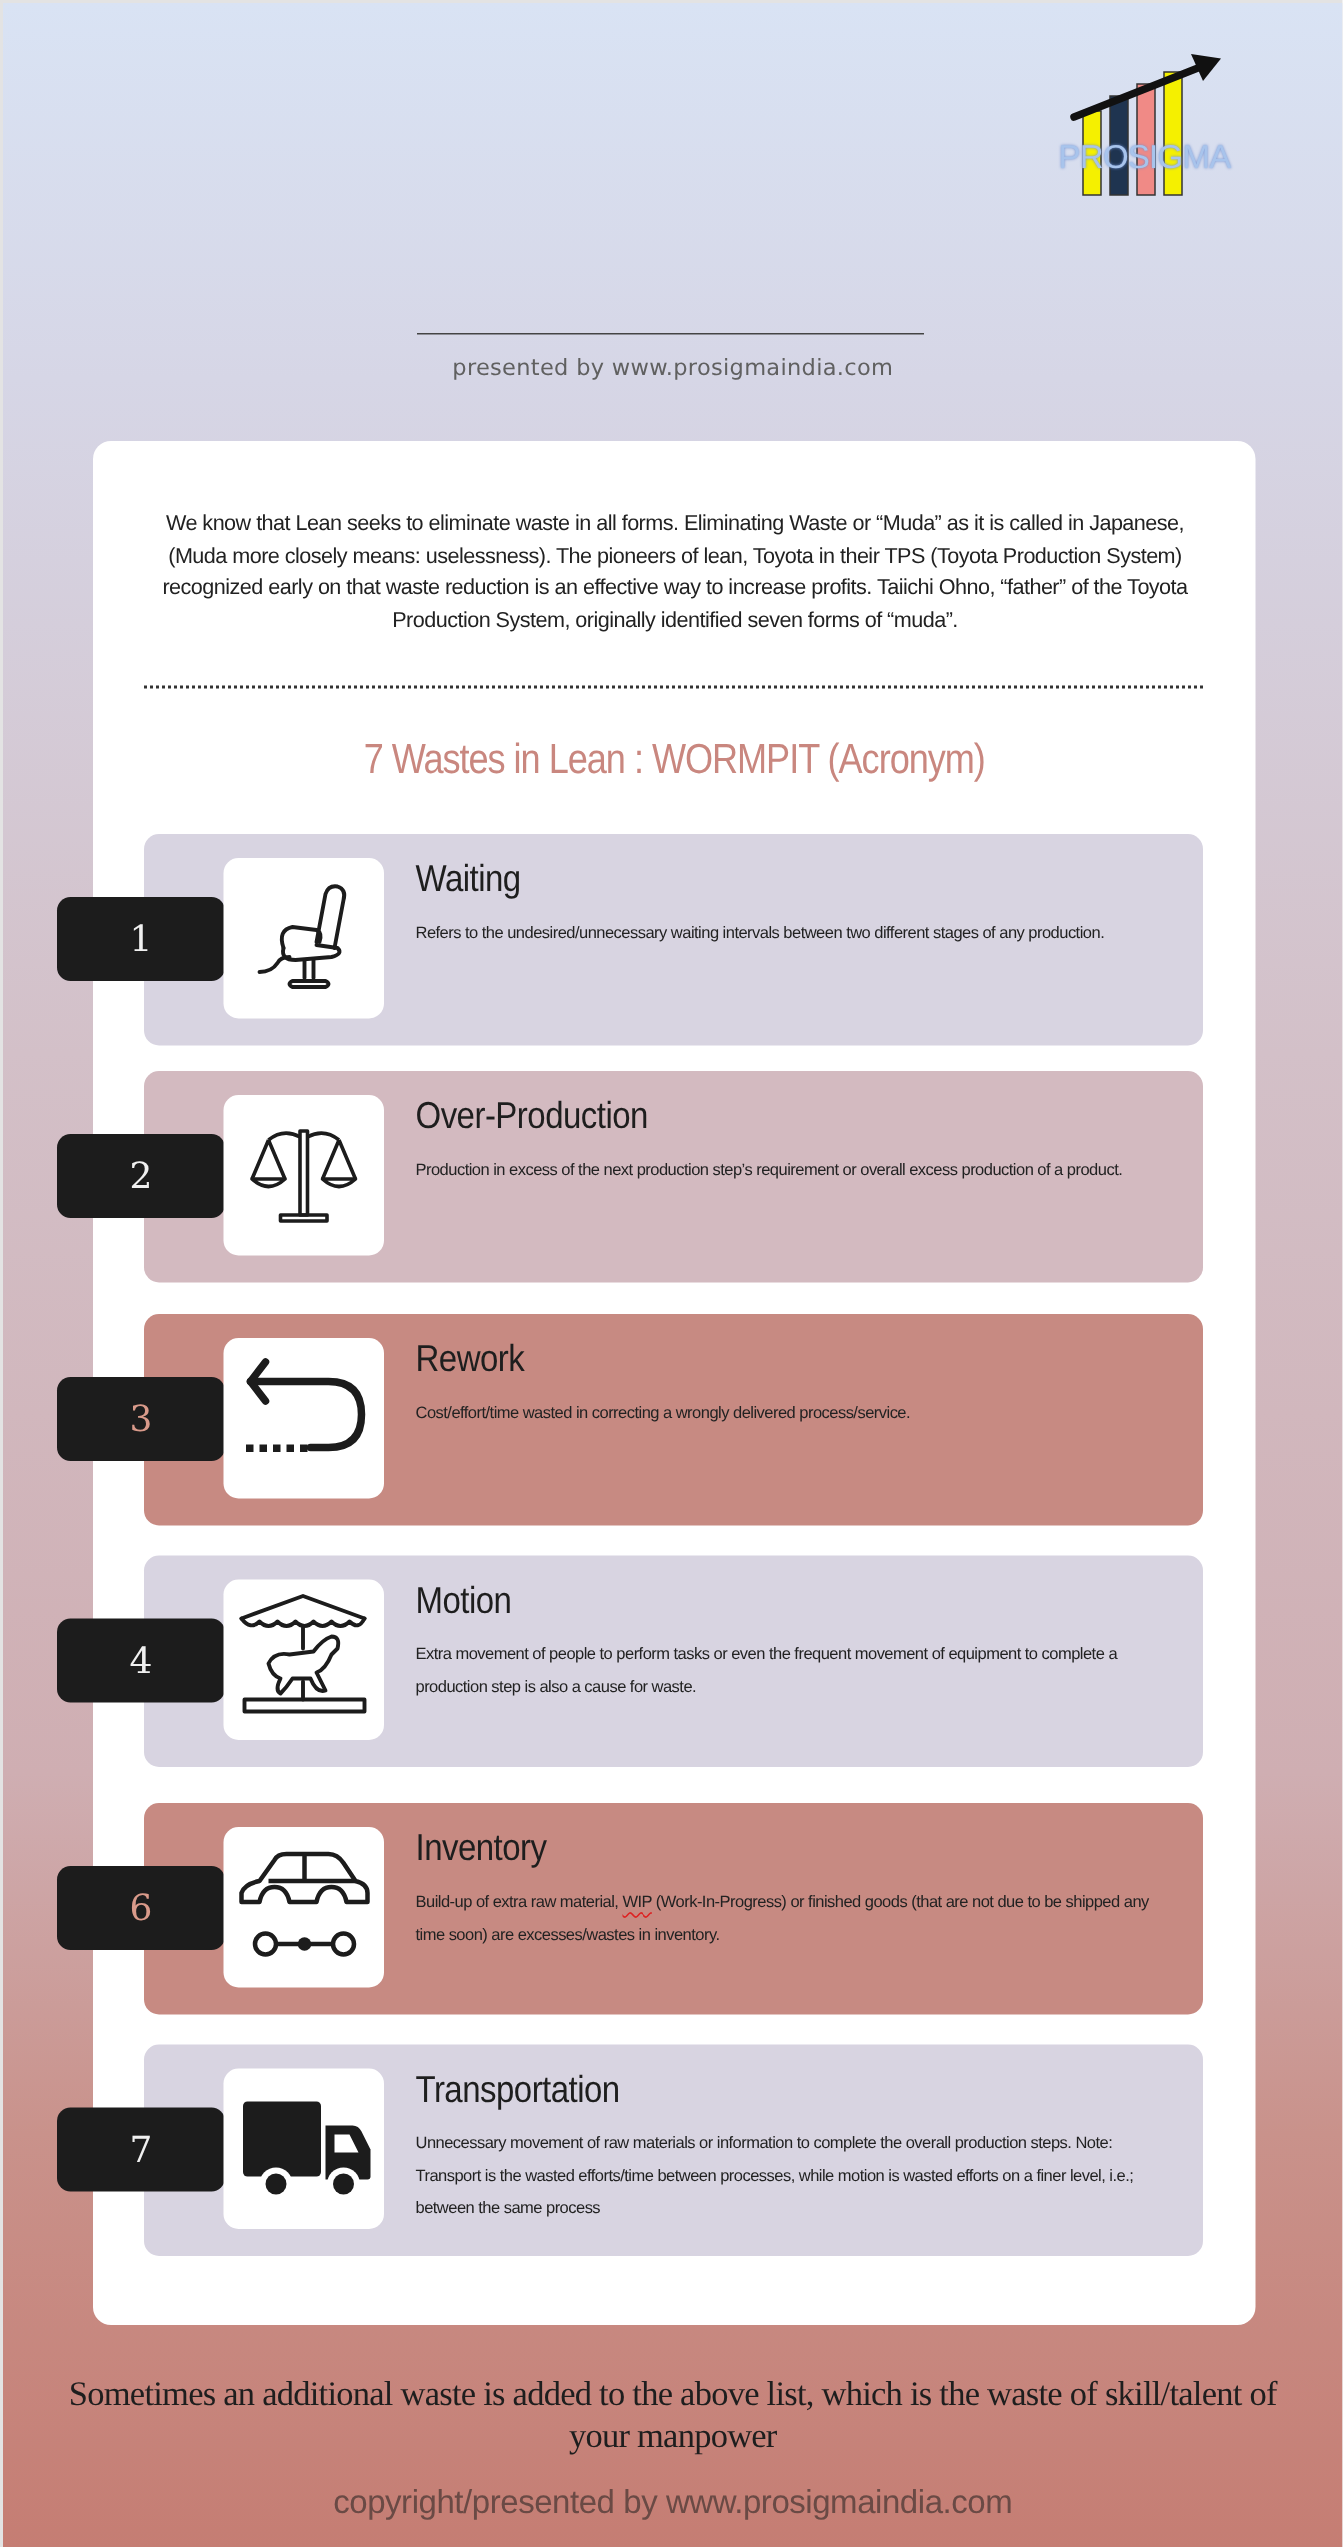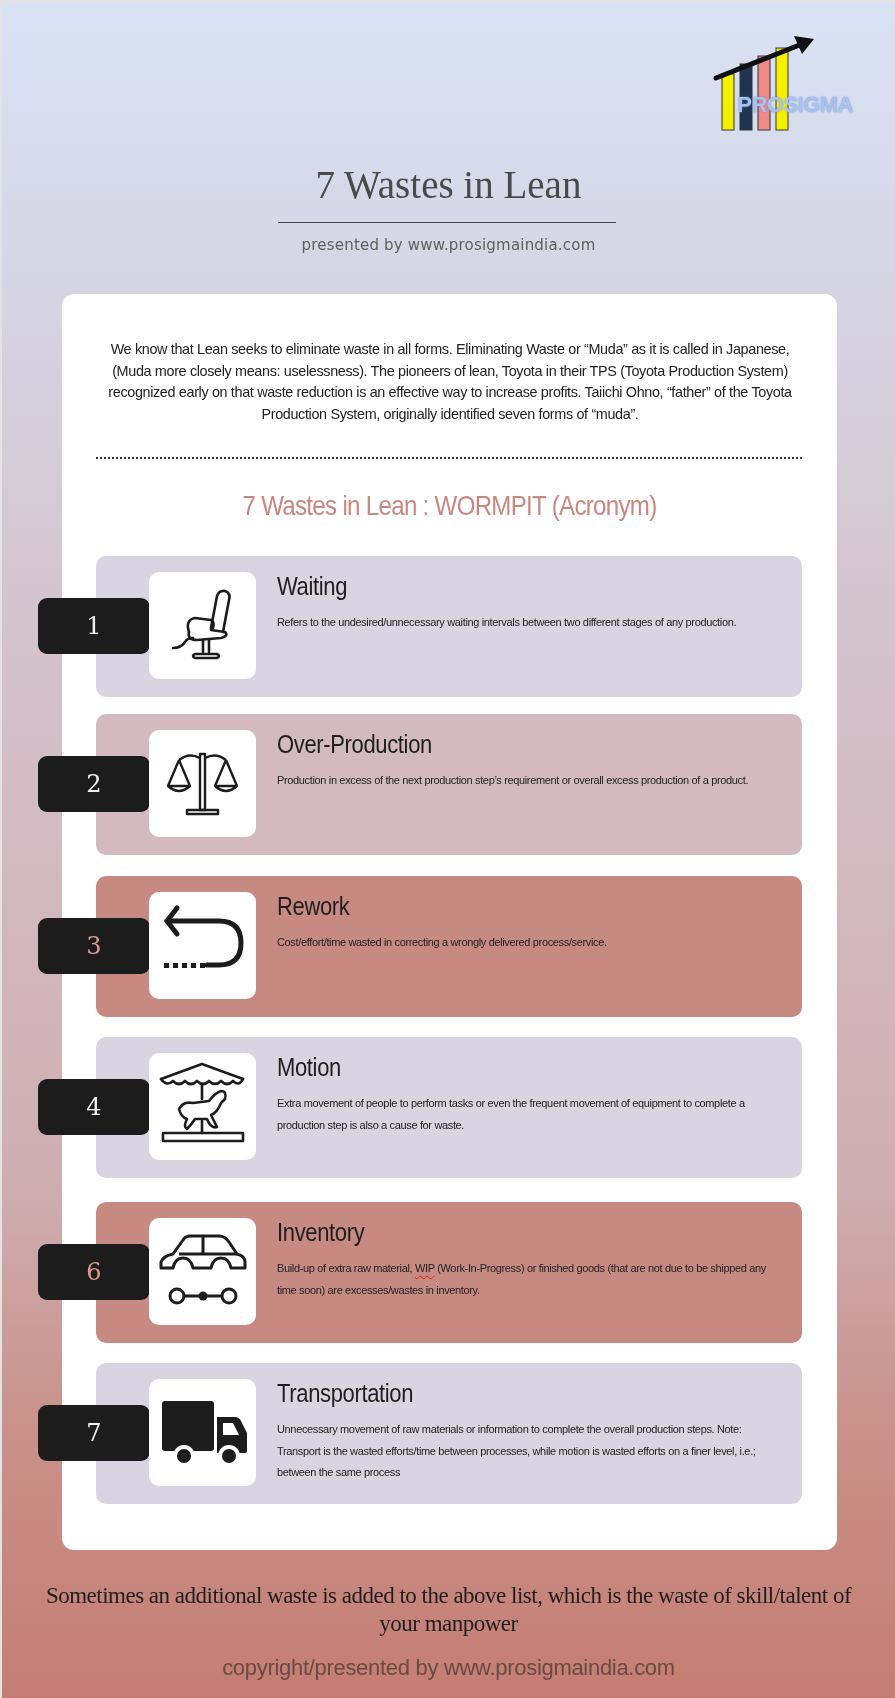"PROSIGMA" .logo-text { font-weight: bold -> normal; margin-left: 29px -> none; text-align: right -> center }
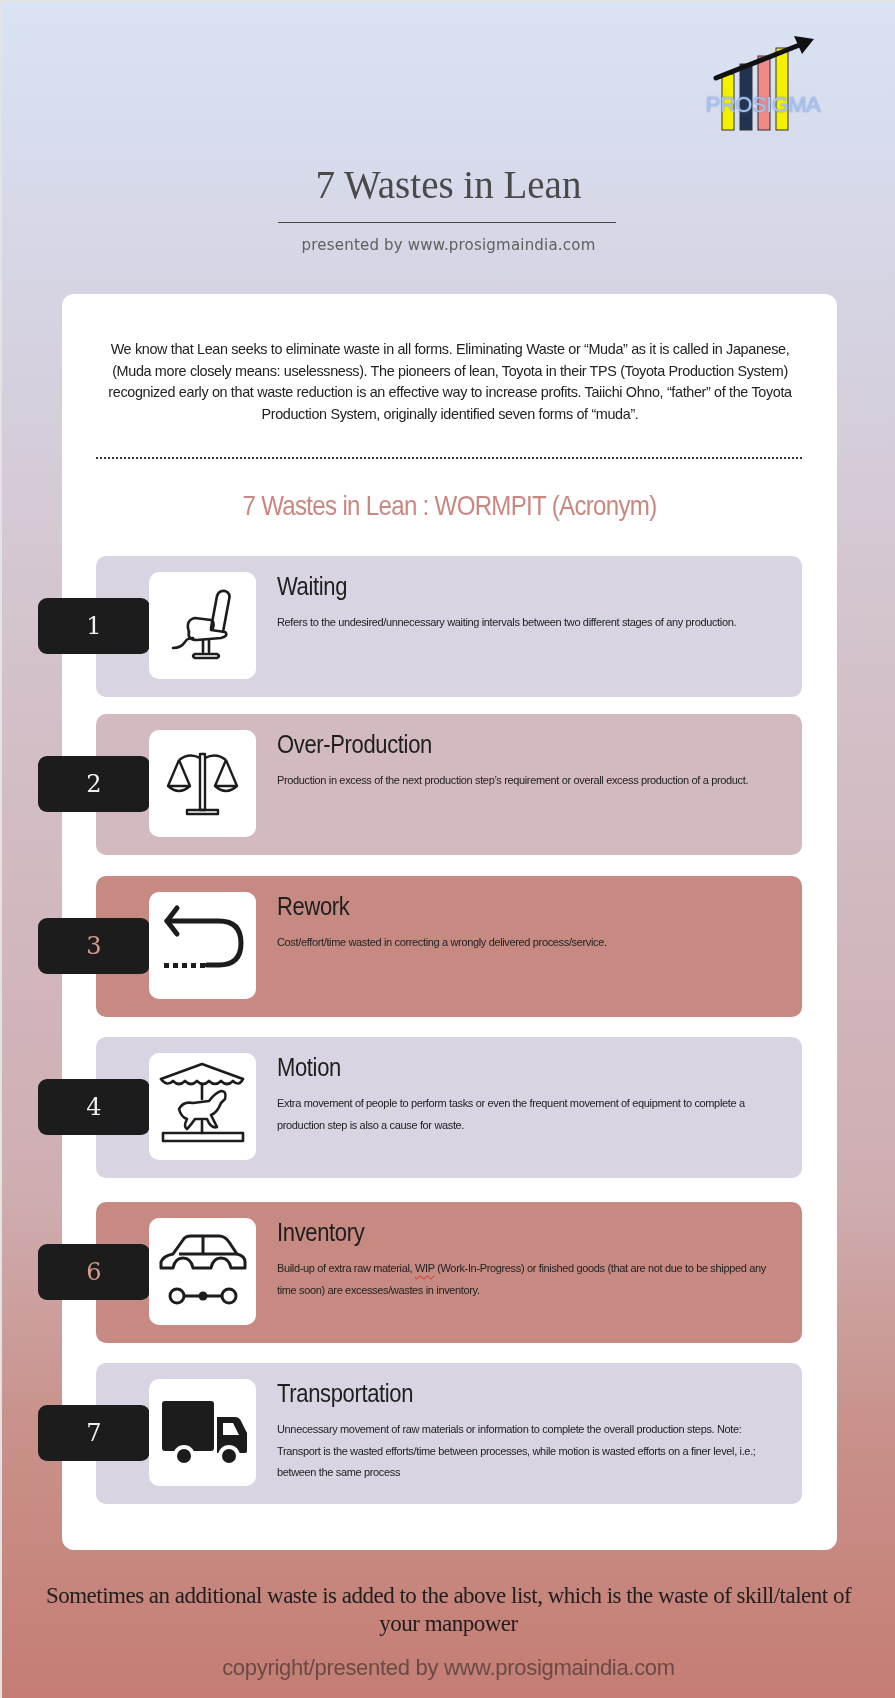"7 Wastes in Lean" div.main-title { html: <div>7 Wastes in Lean</div> -> none }
